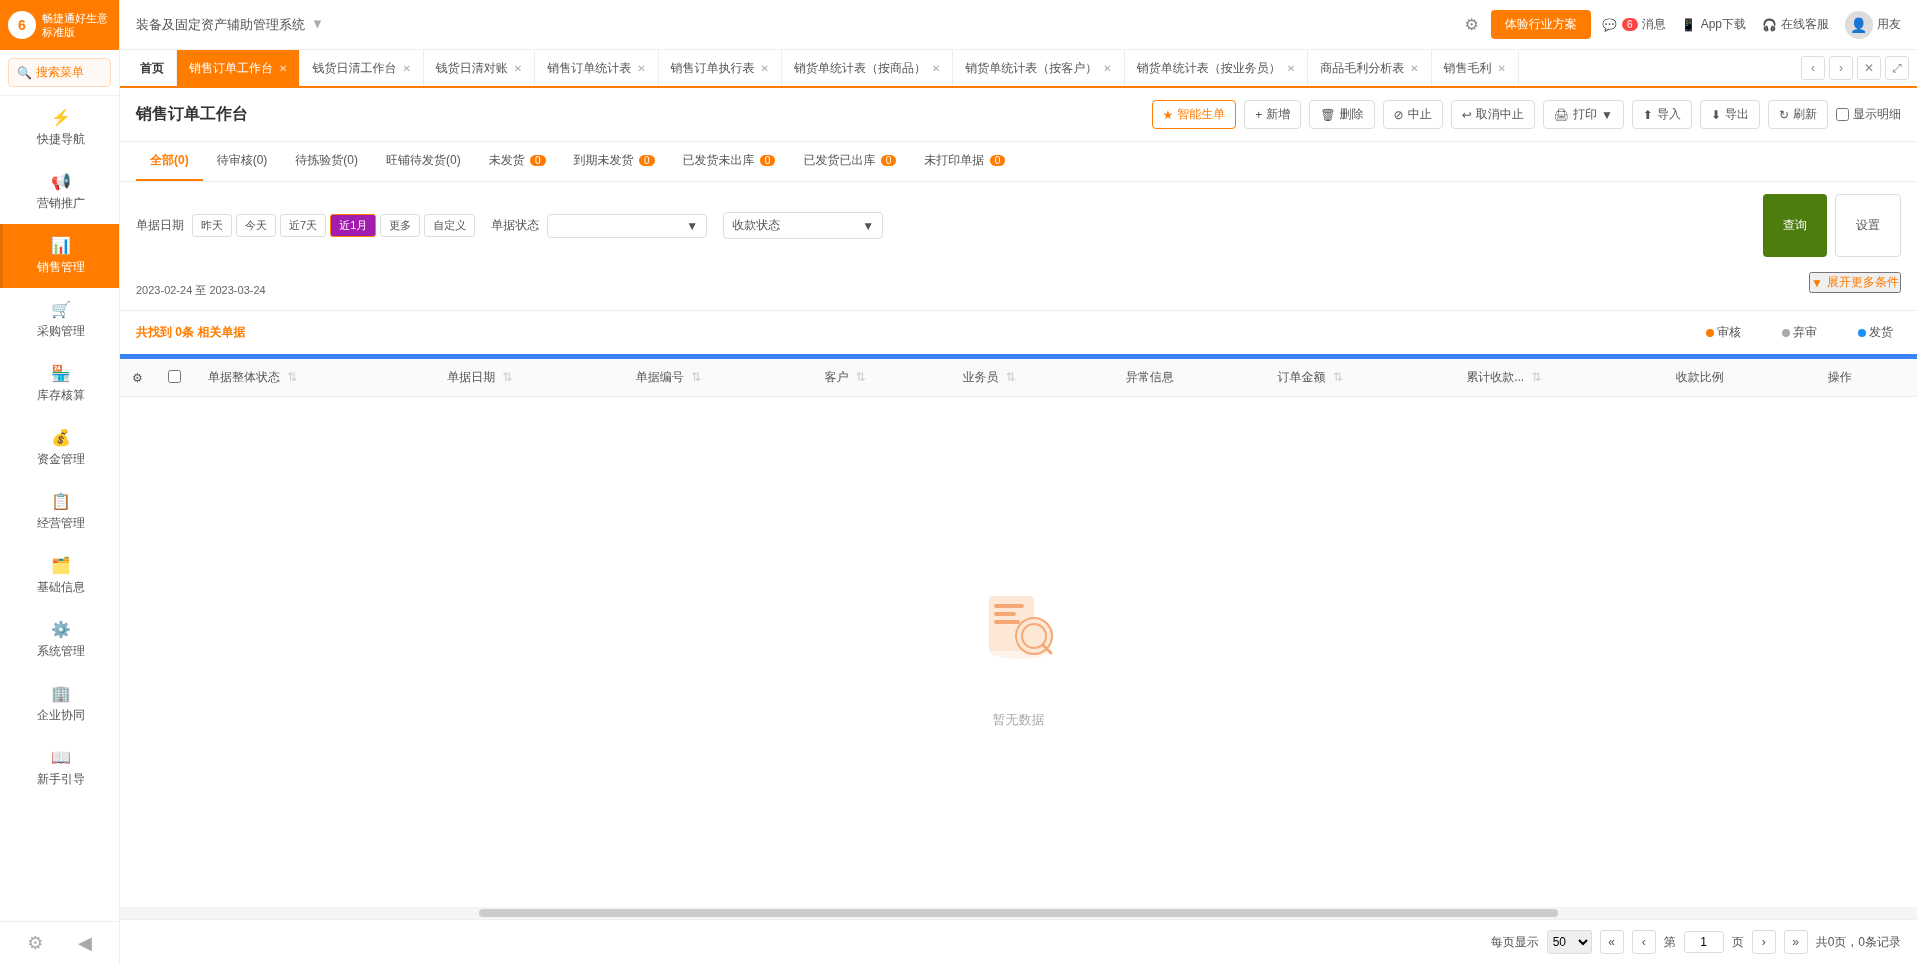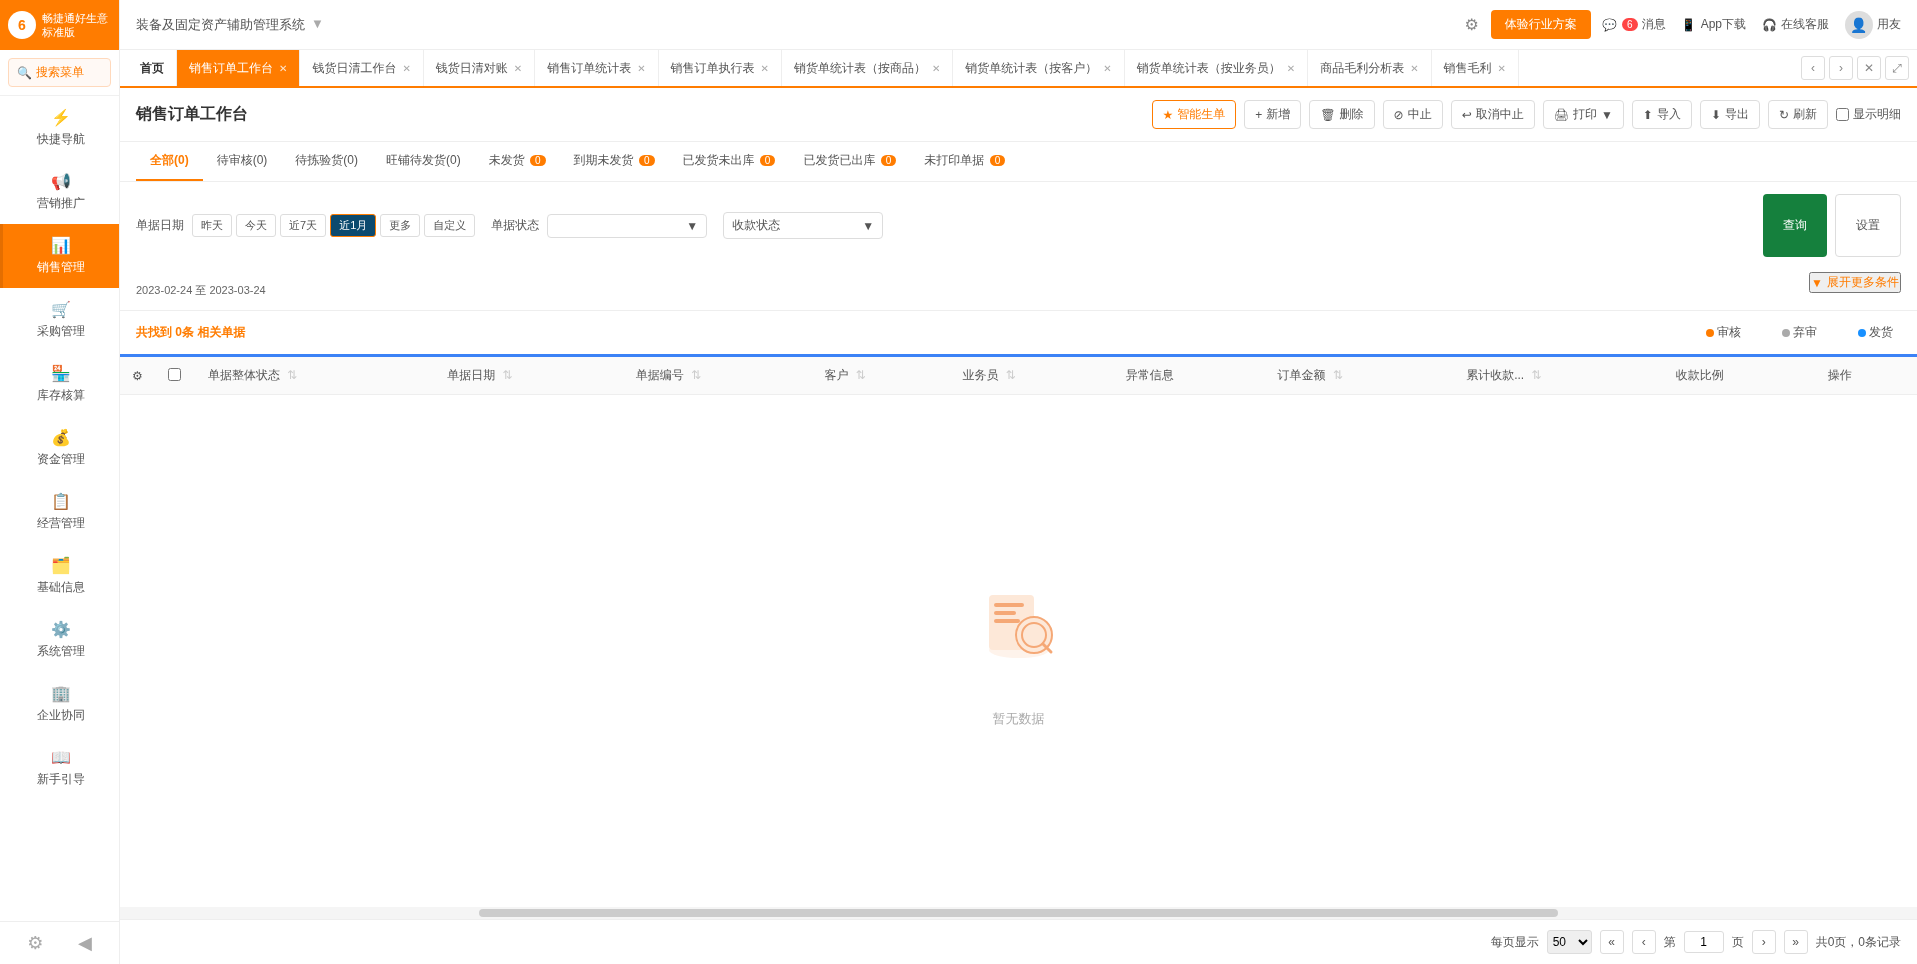"近1月" .date-quick-btn.active { background: #0c4a6e -> #a21caf }
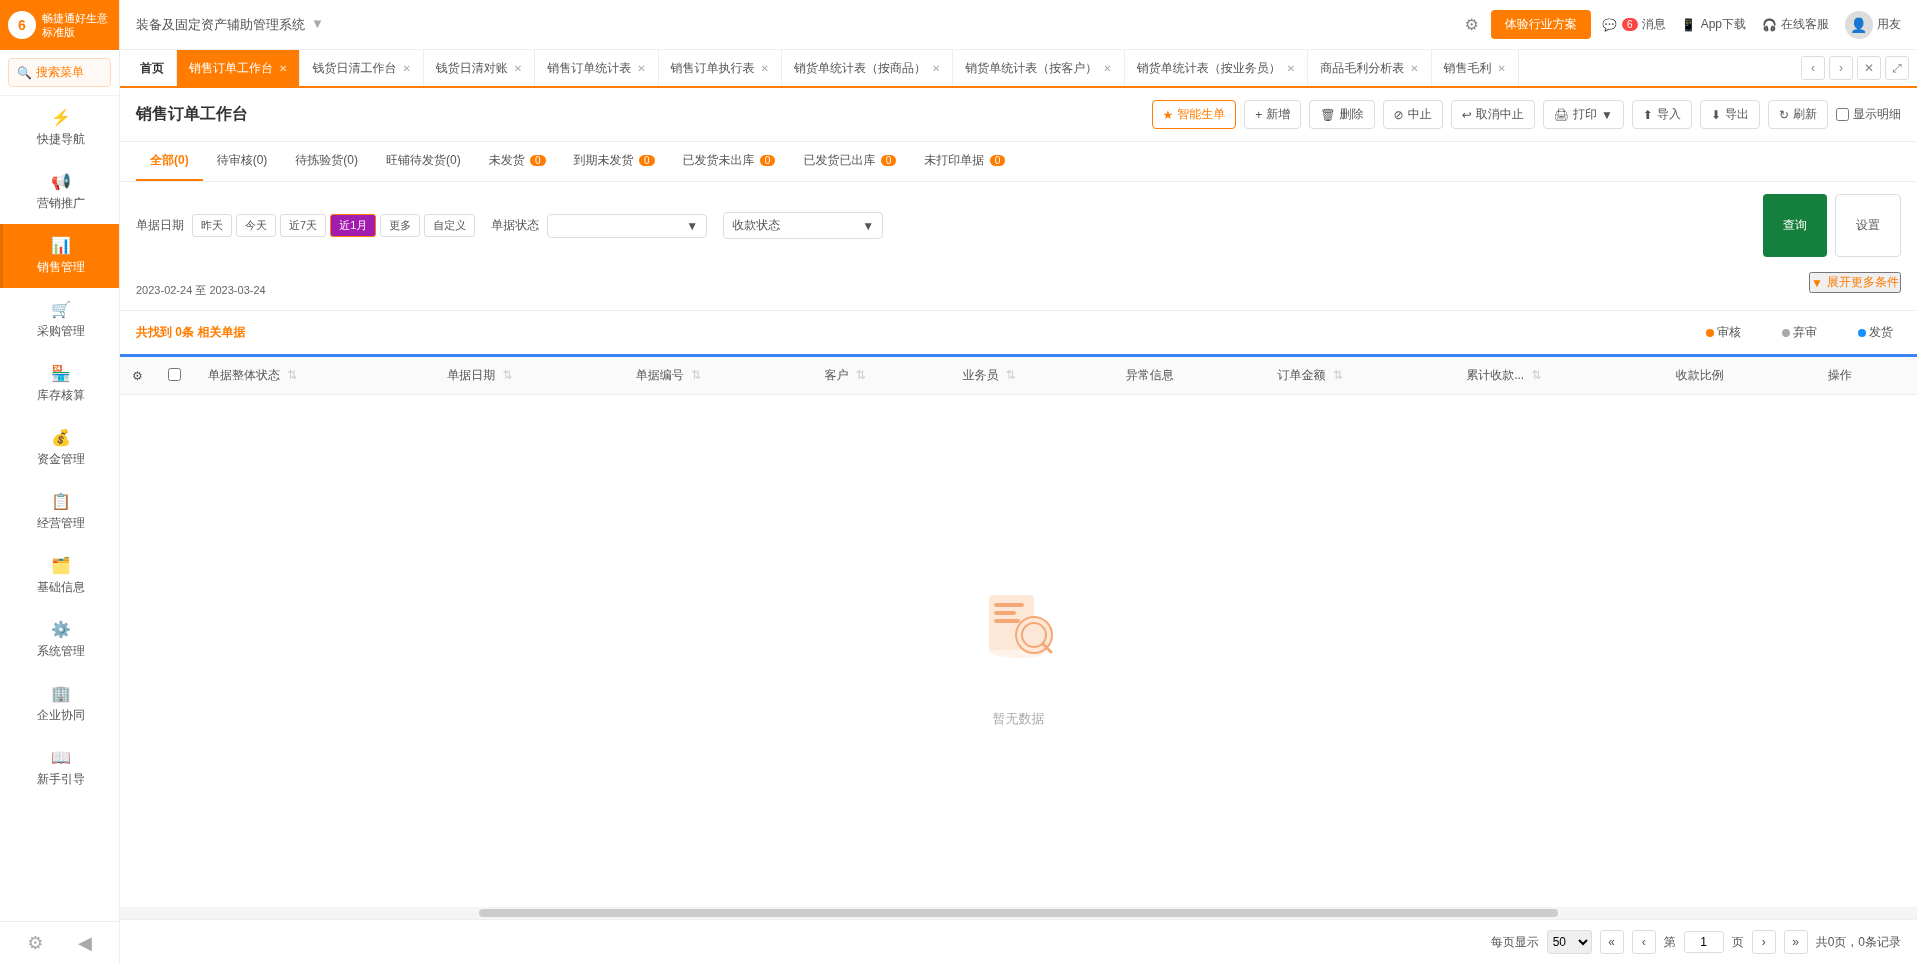"查询" .btn-query { background: #15803d -> #4d7c0f }
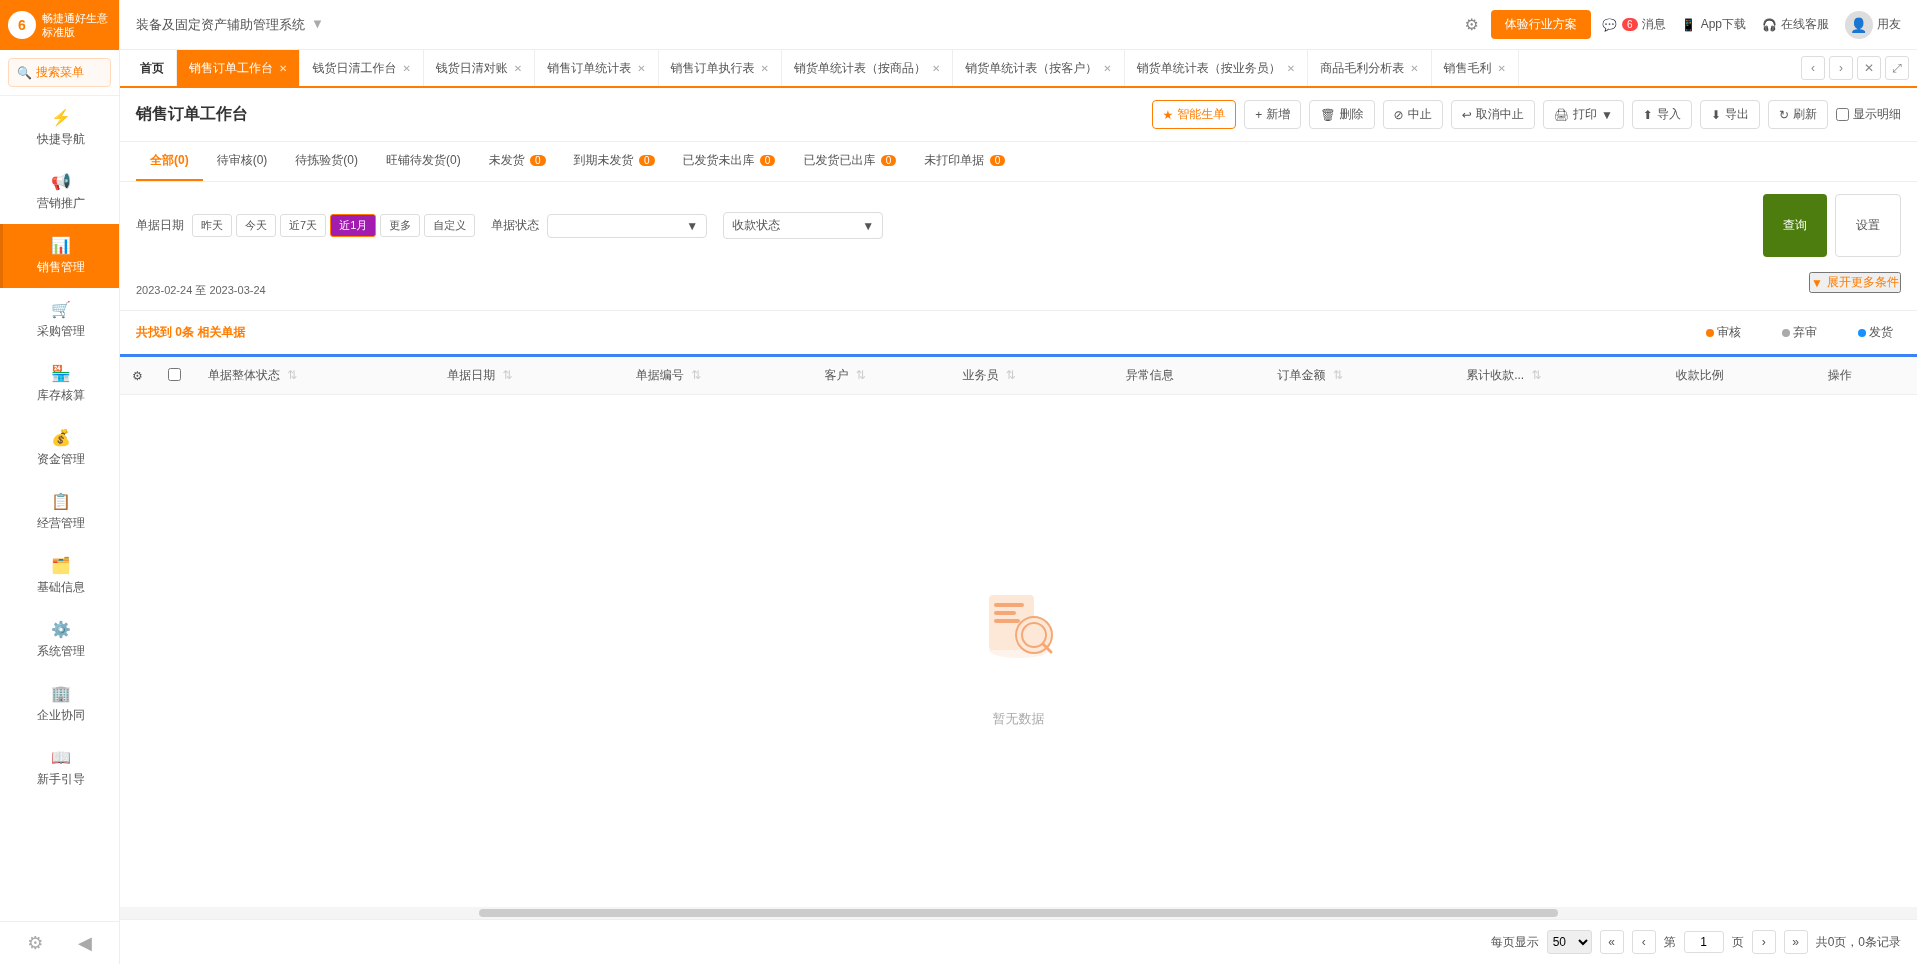"共找到 0条 相关单据" .table-toolbar { border-bottom: 3px solid #3b82f6 -> 5px solid #3b82f6 }
